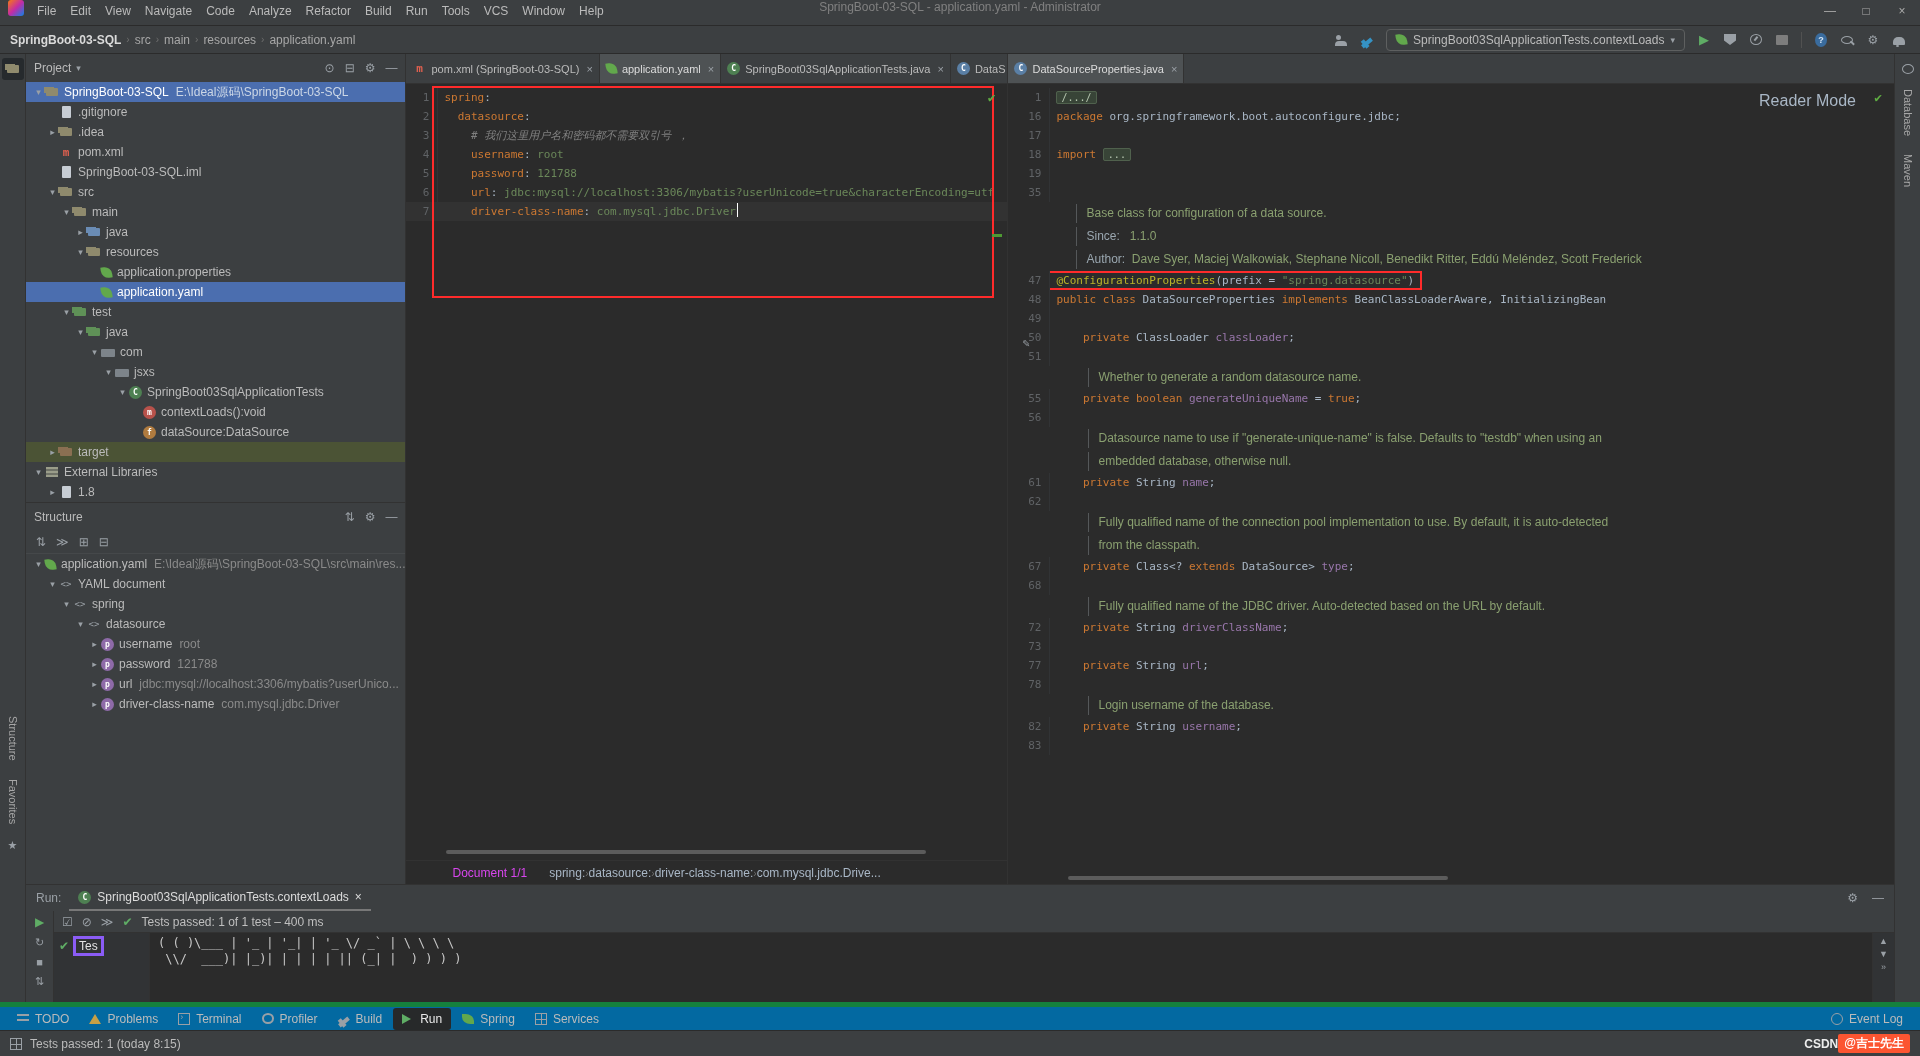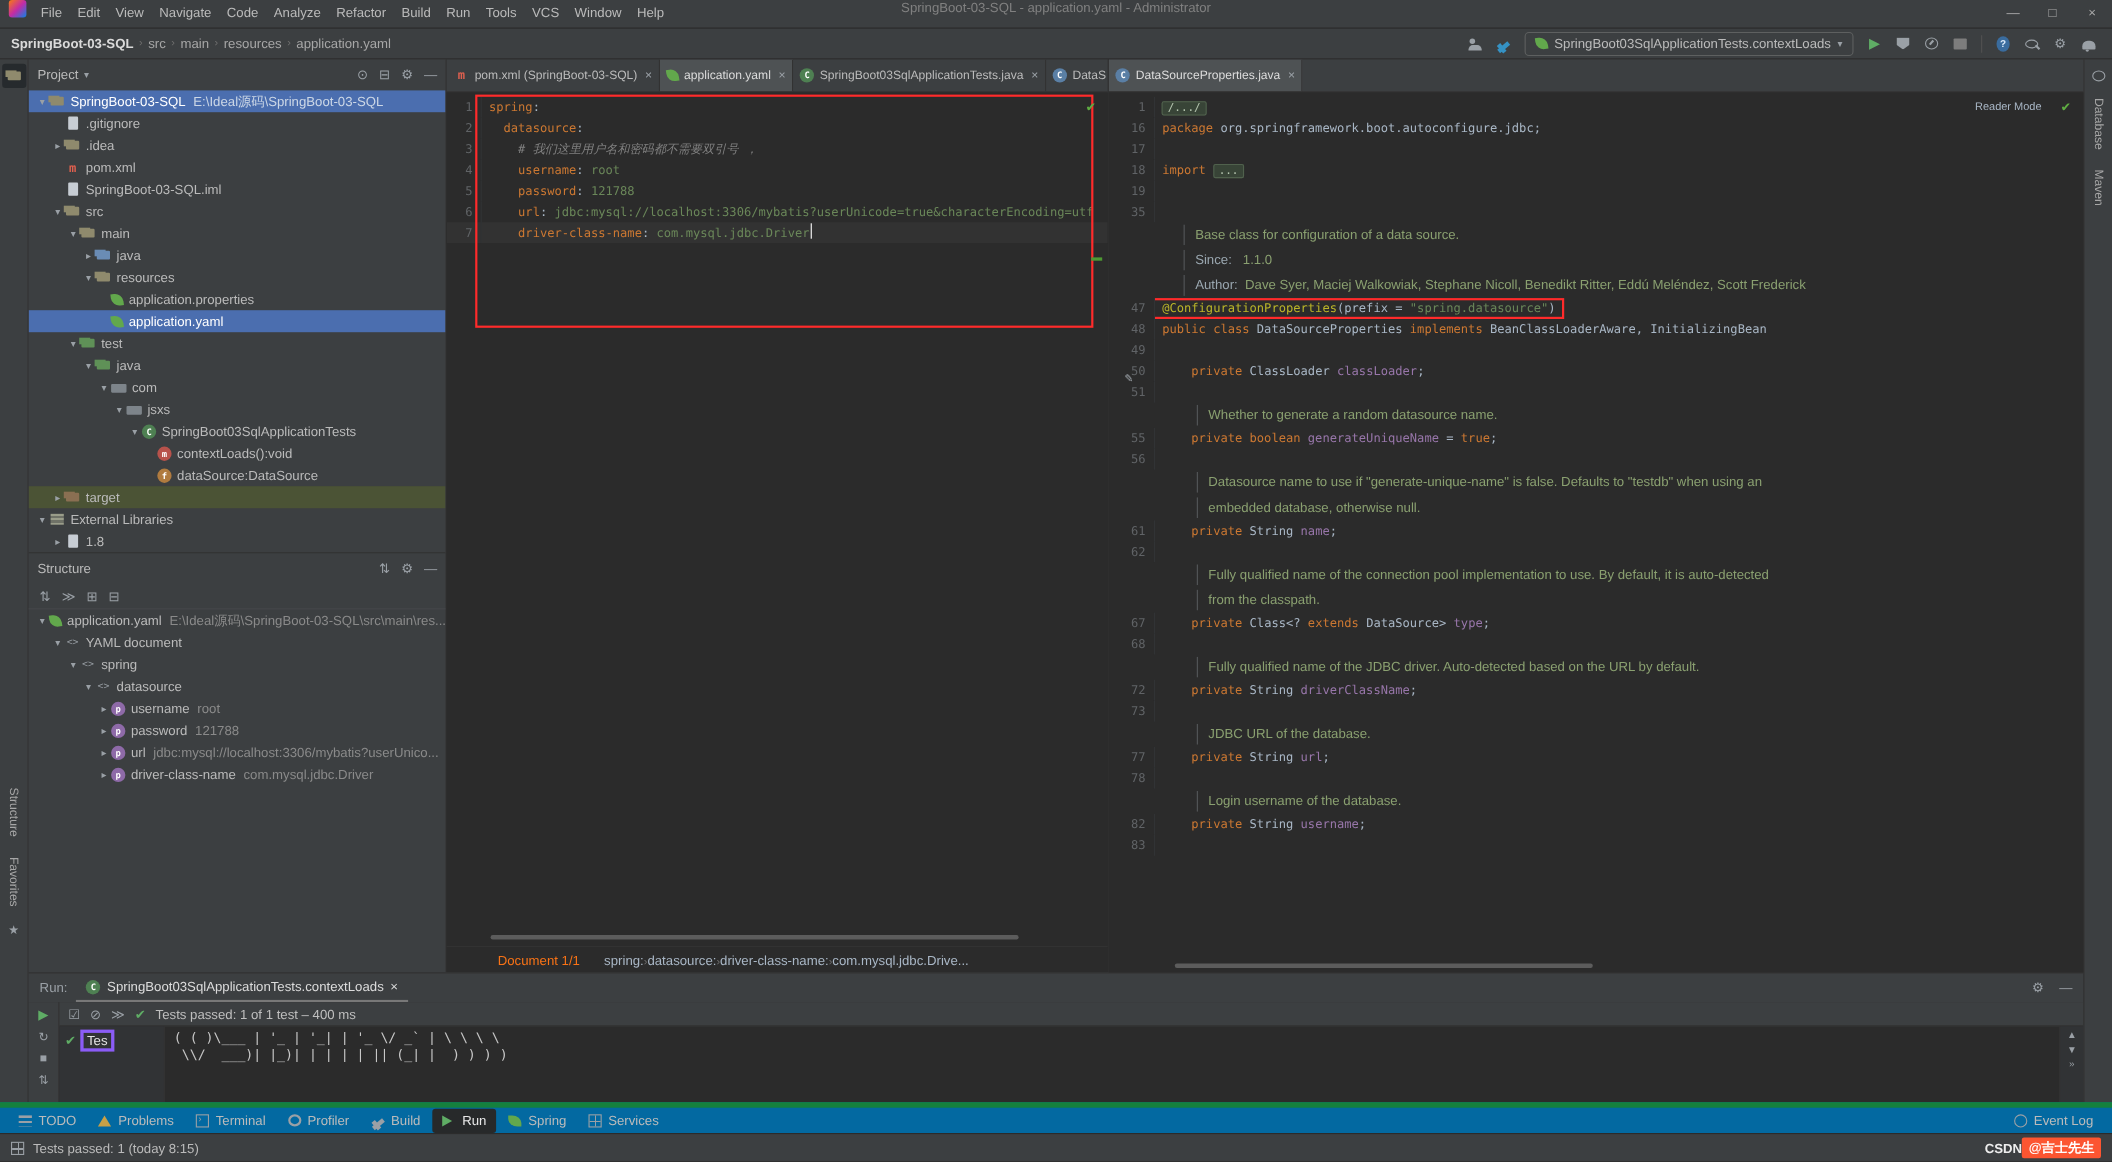"Reader Mode" .readermode { font-size: 10px -> 16px }
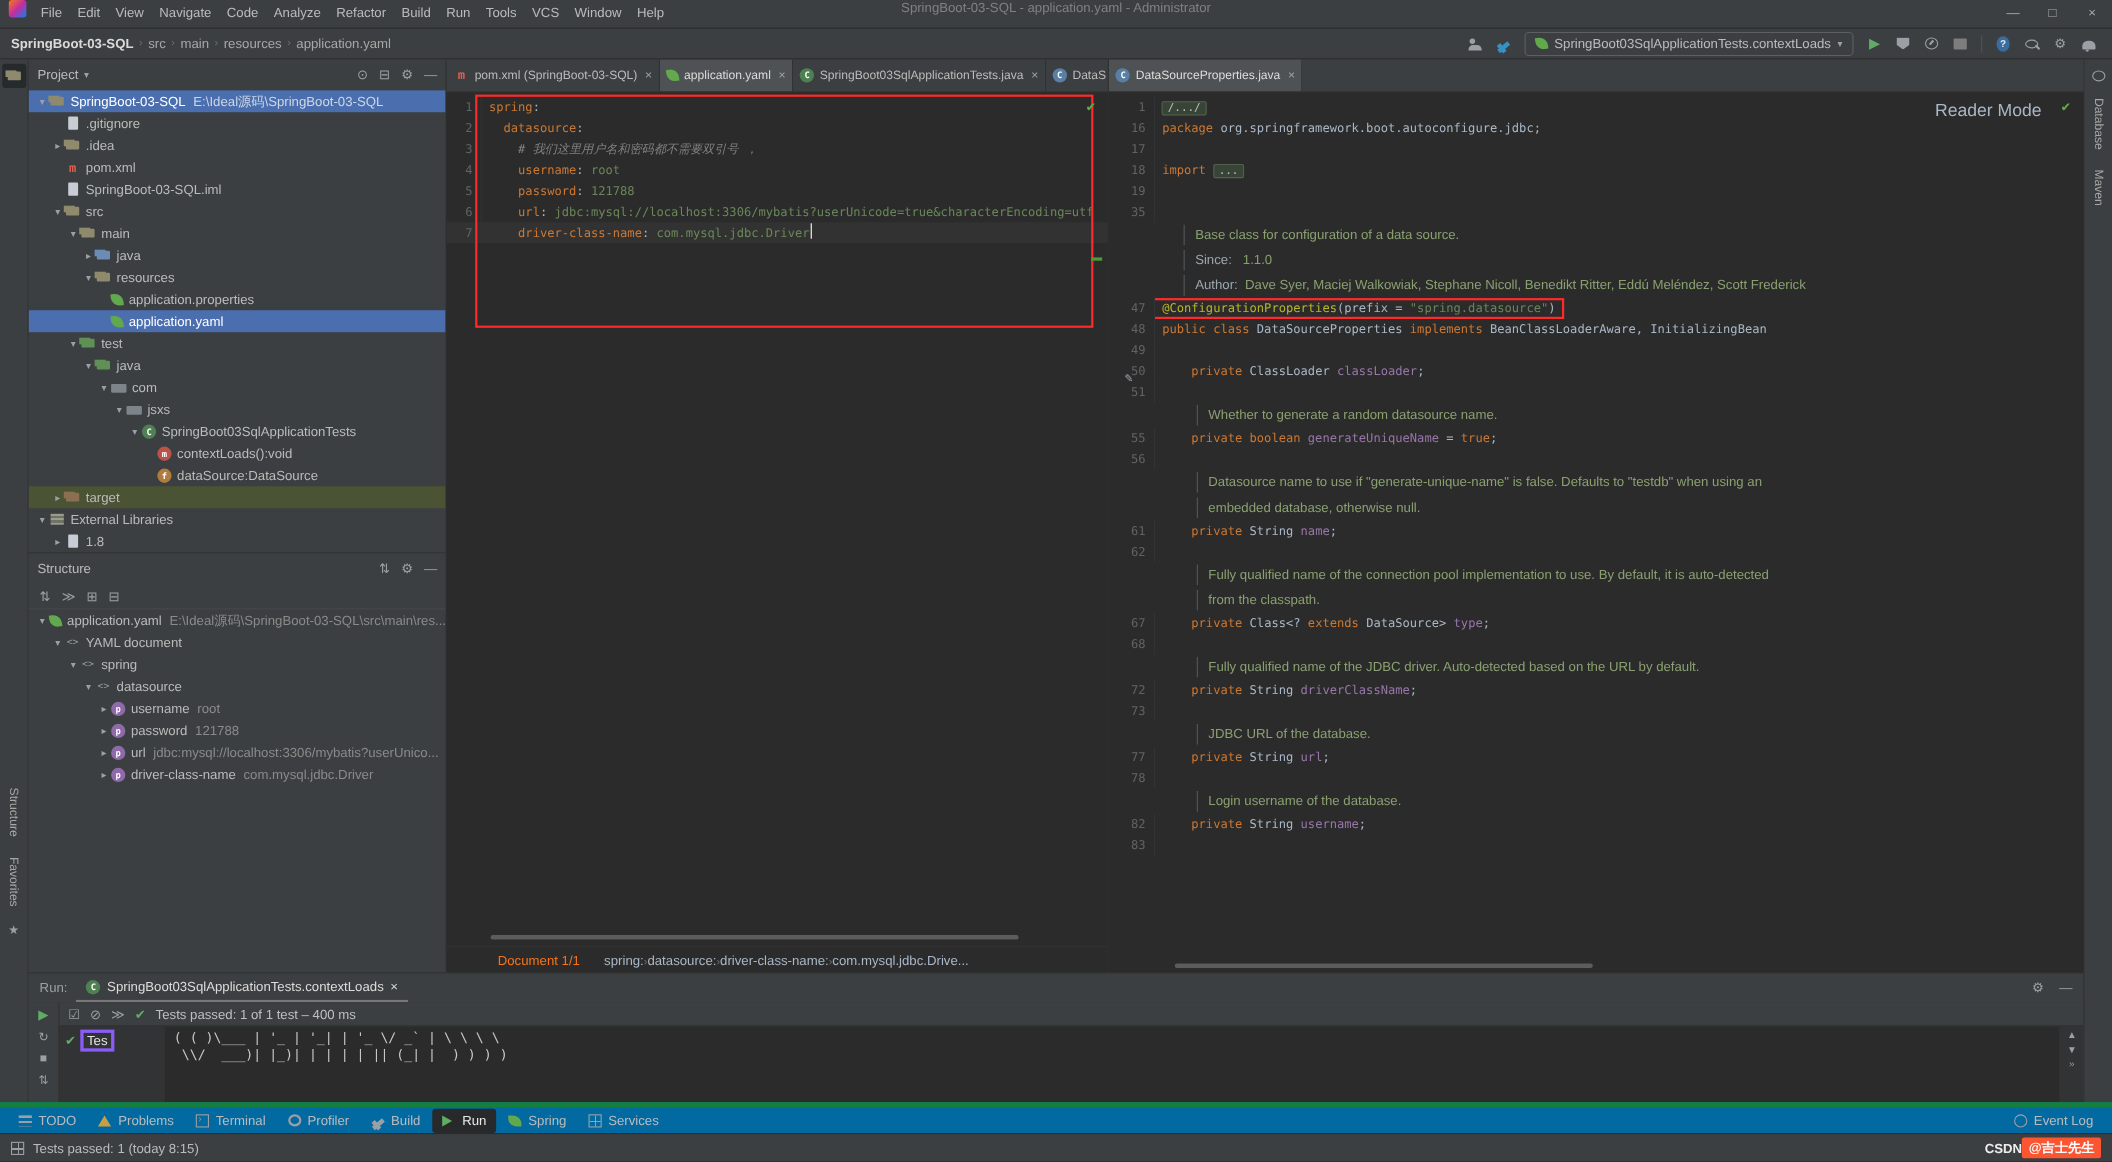"JDBC URL of the database." div.cline { html: <div> <span></span> <span><span><span>JDBC URL of the database.</span></span></span> </div> -> none }
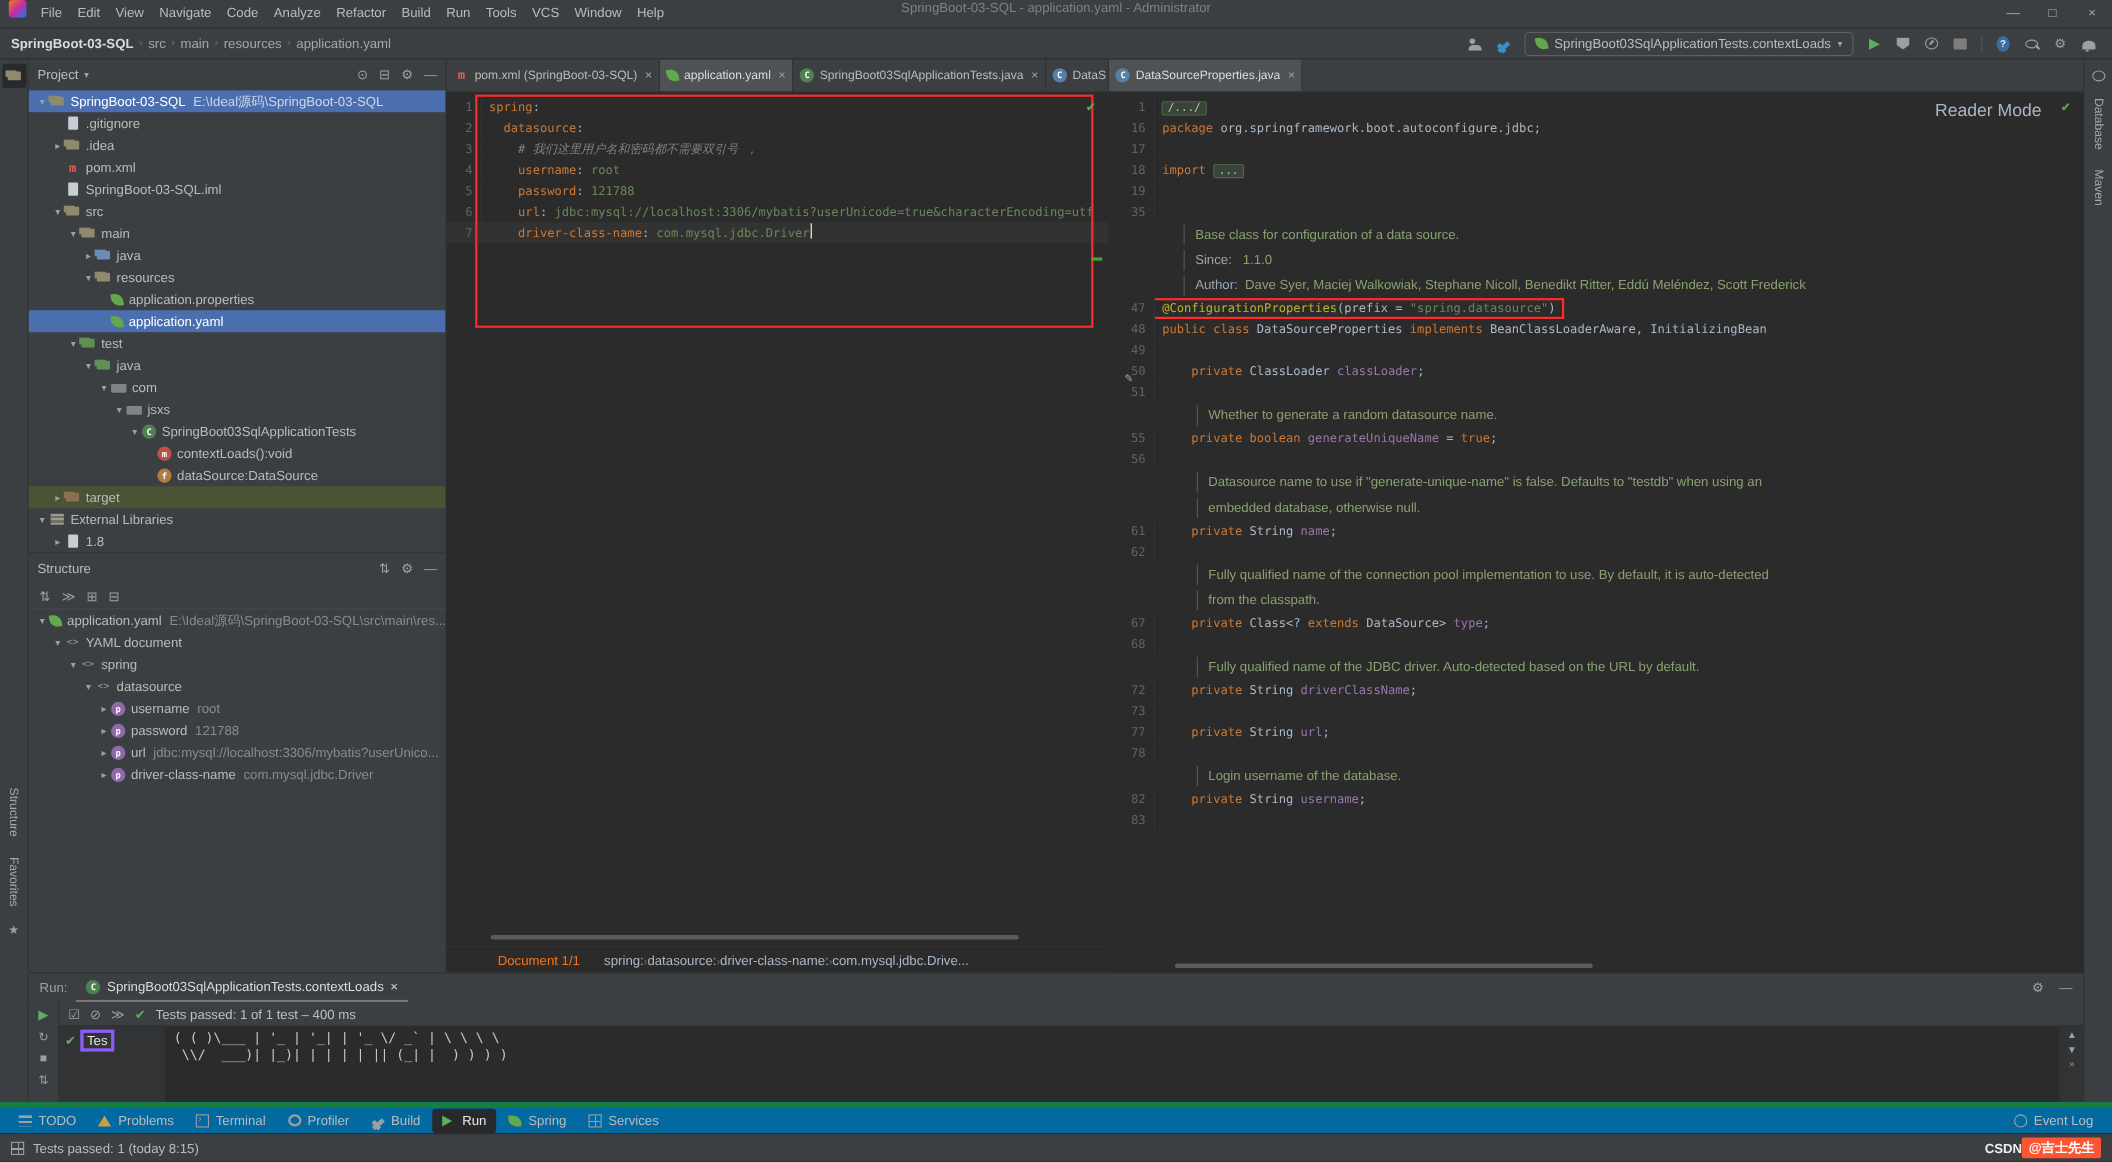"Document 1/1" .doc-label-footer { color: #f97316 -> #d946ef }
